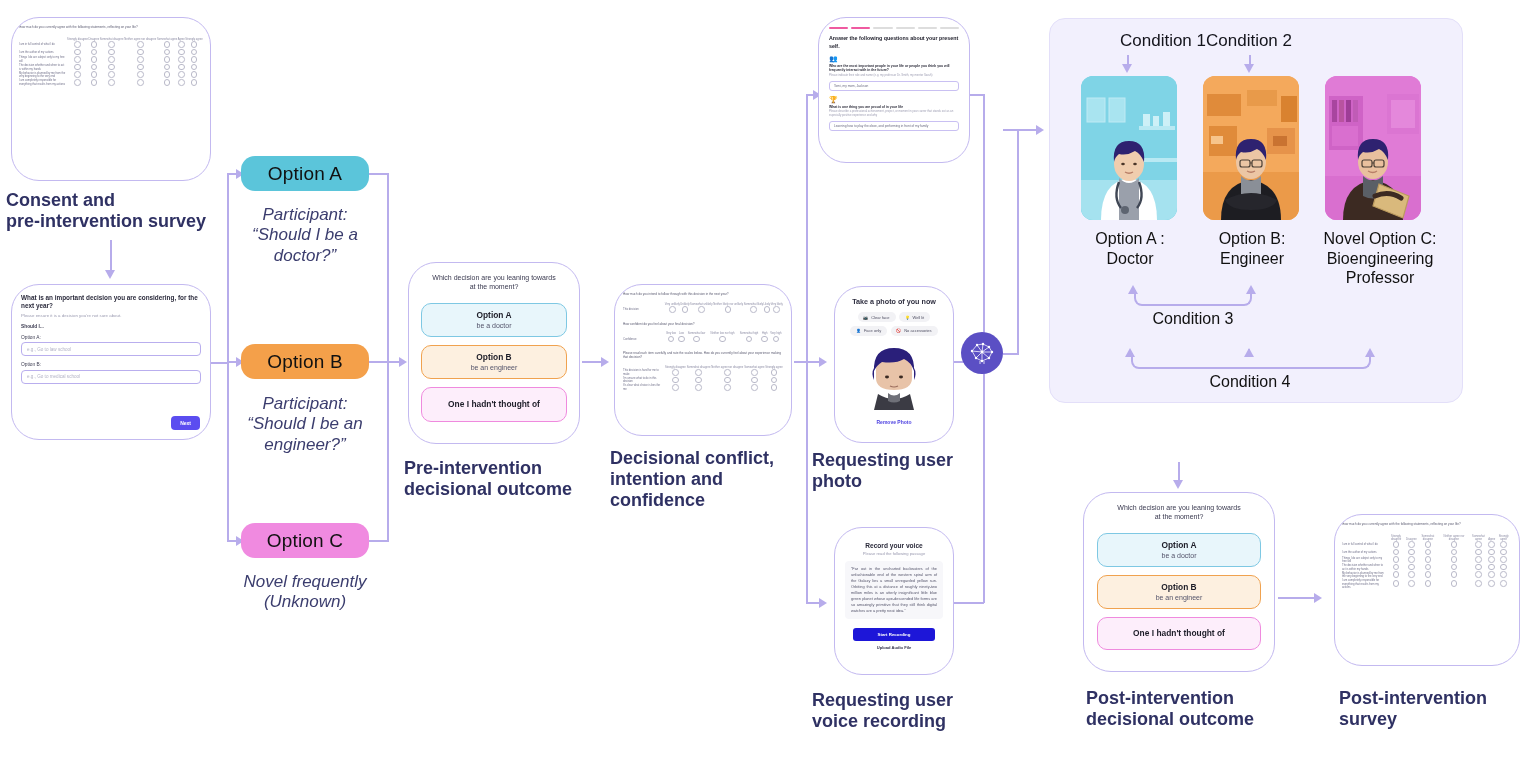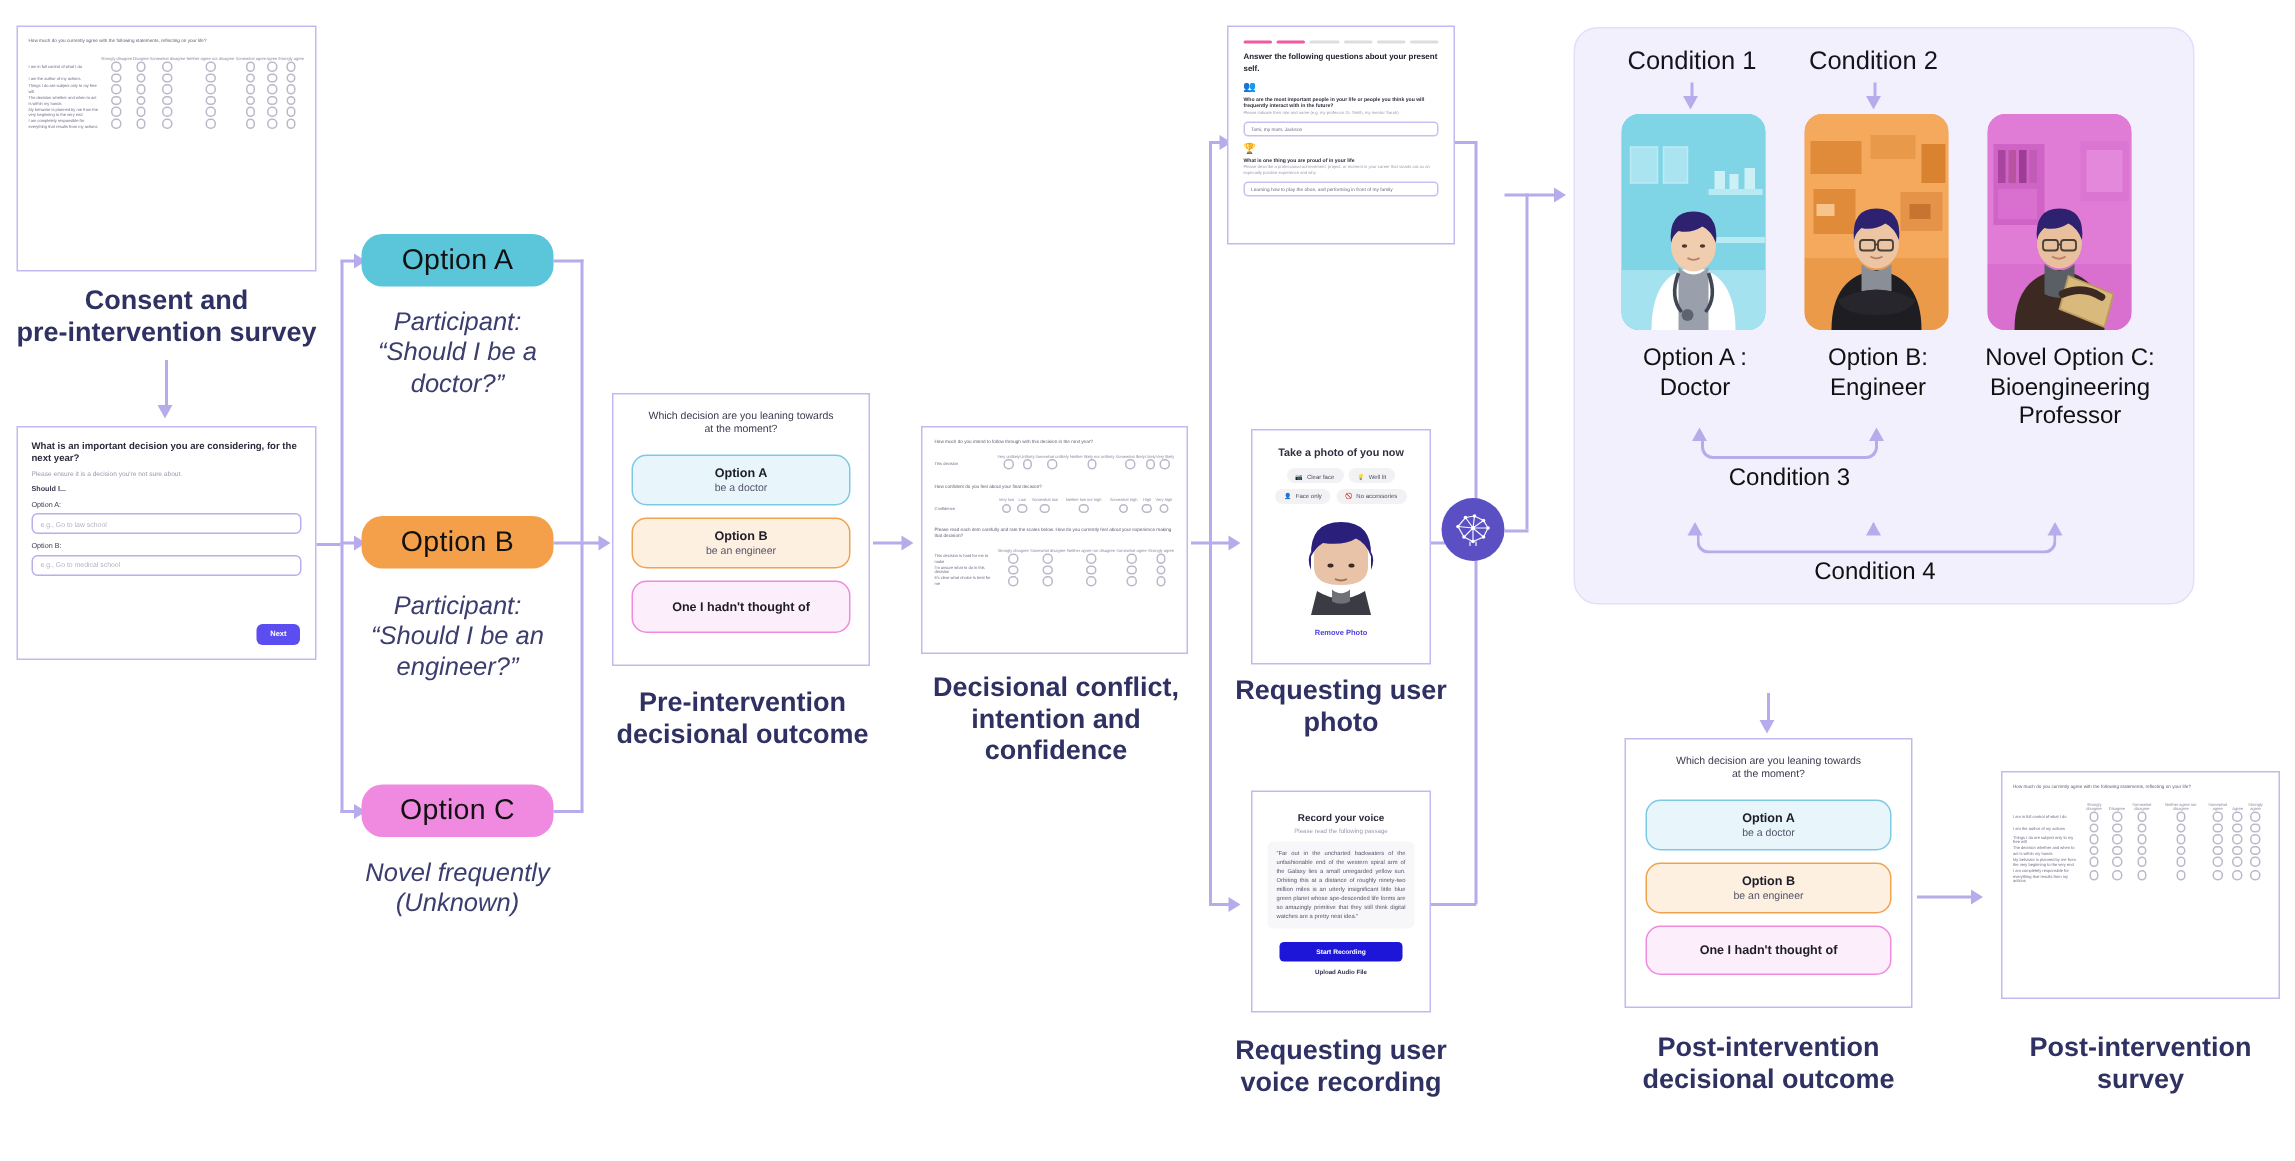"Condition 1" div.cond-t { left: 1073px -> 1108px }
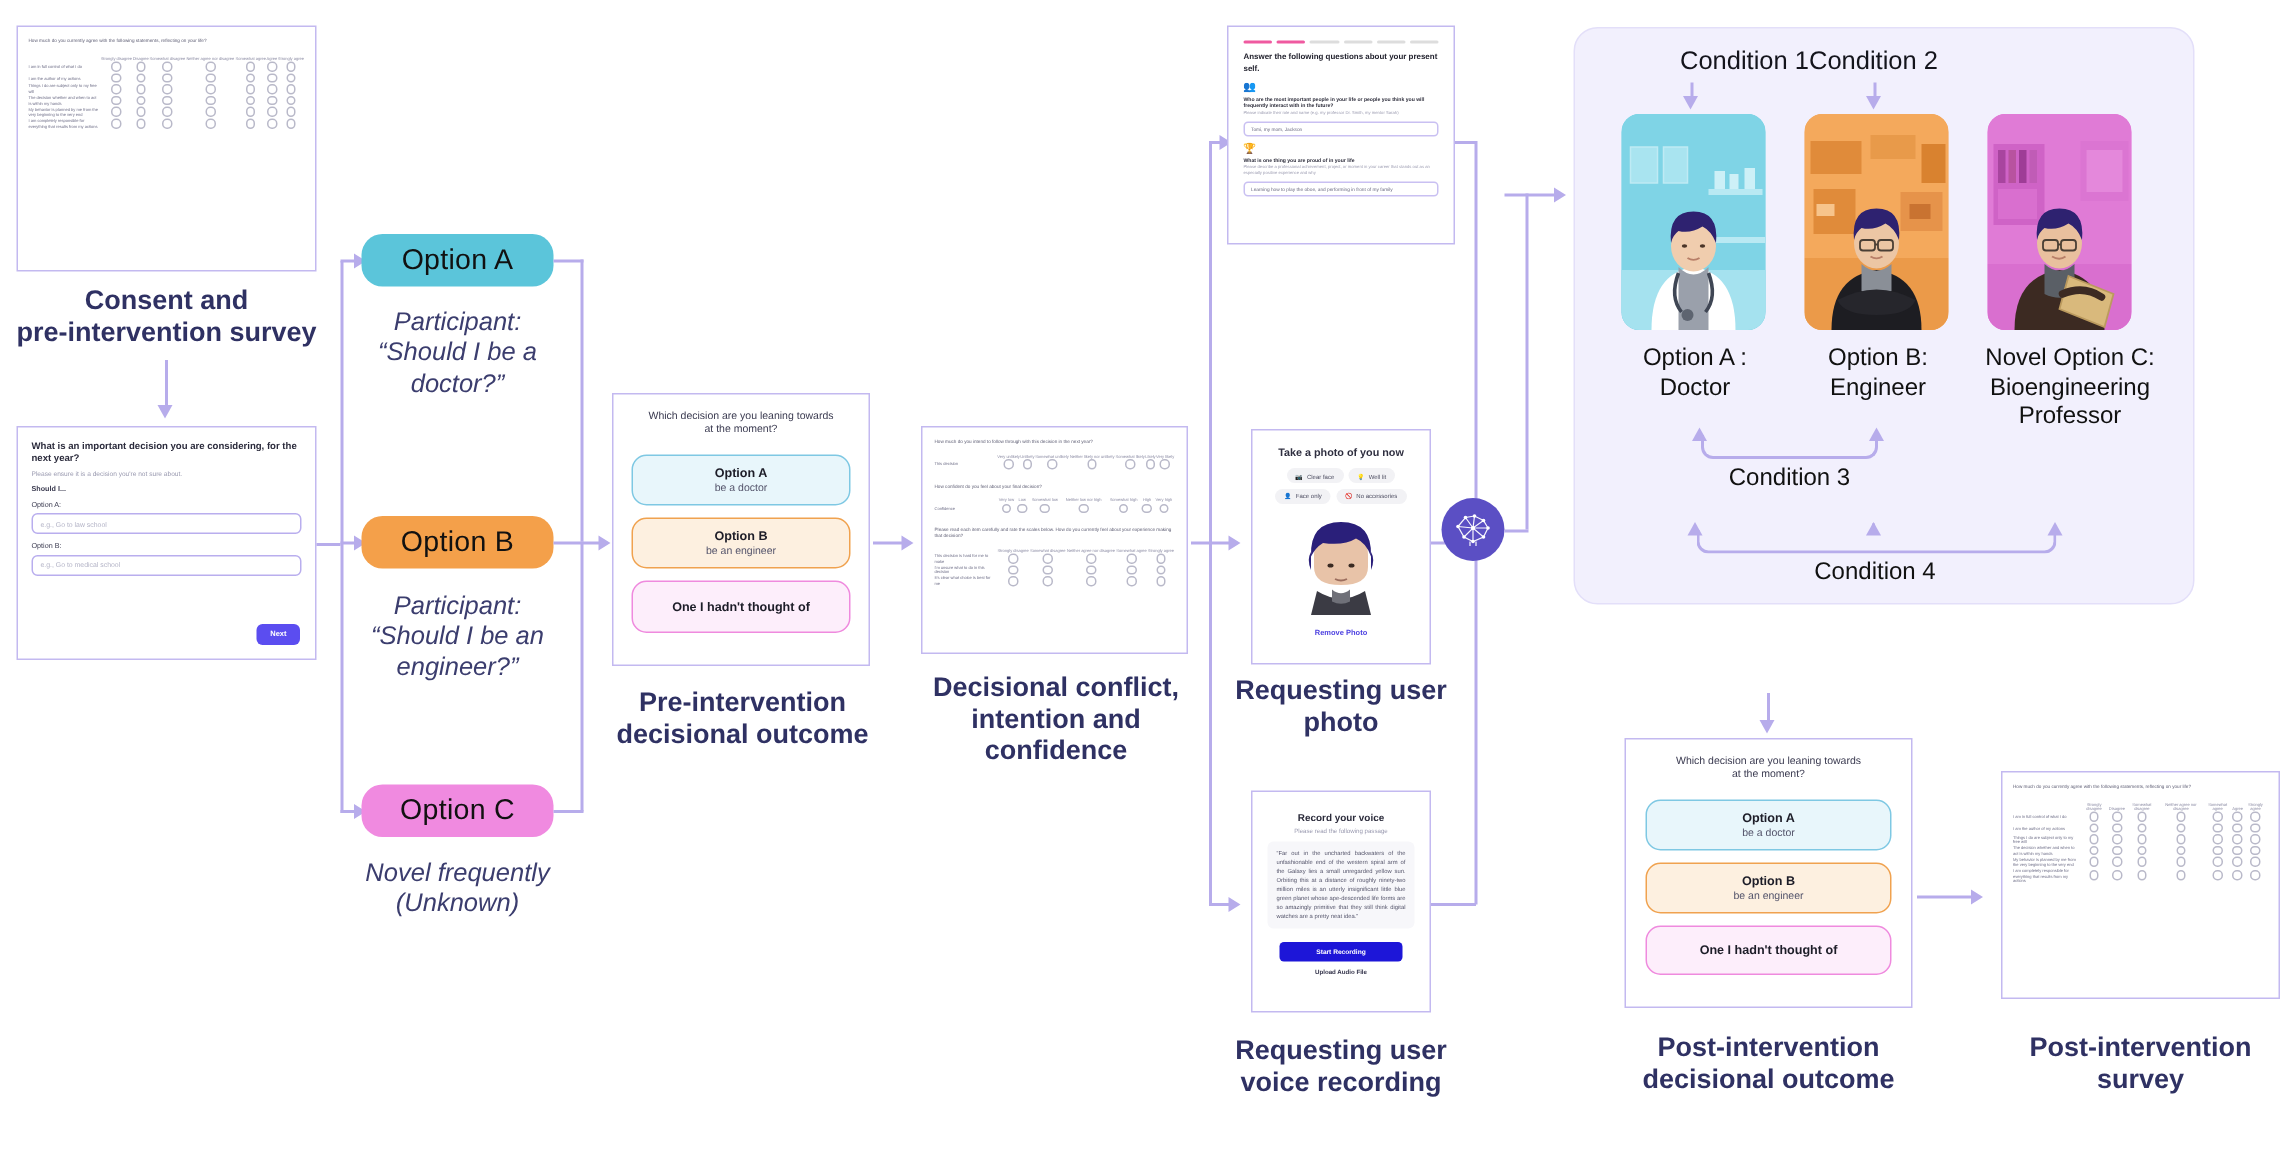"Consent and" .cap { text-align: center -> none }
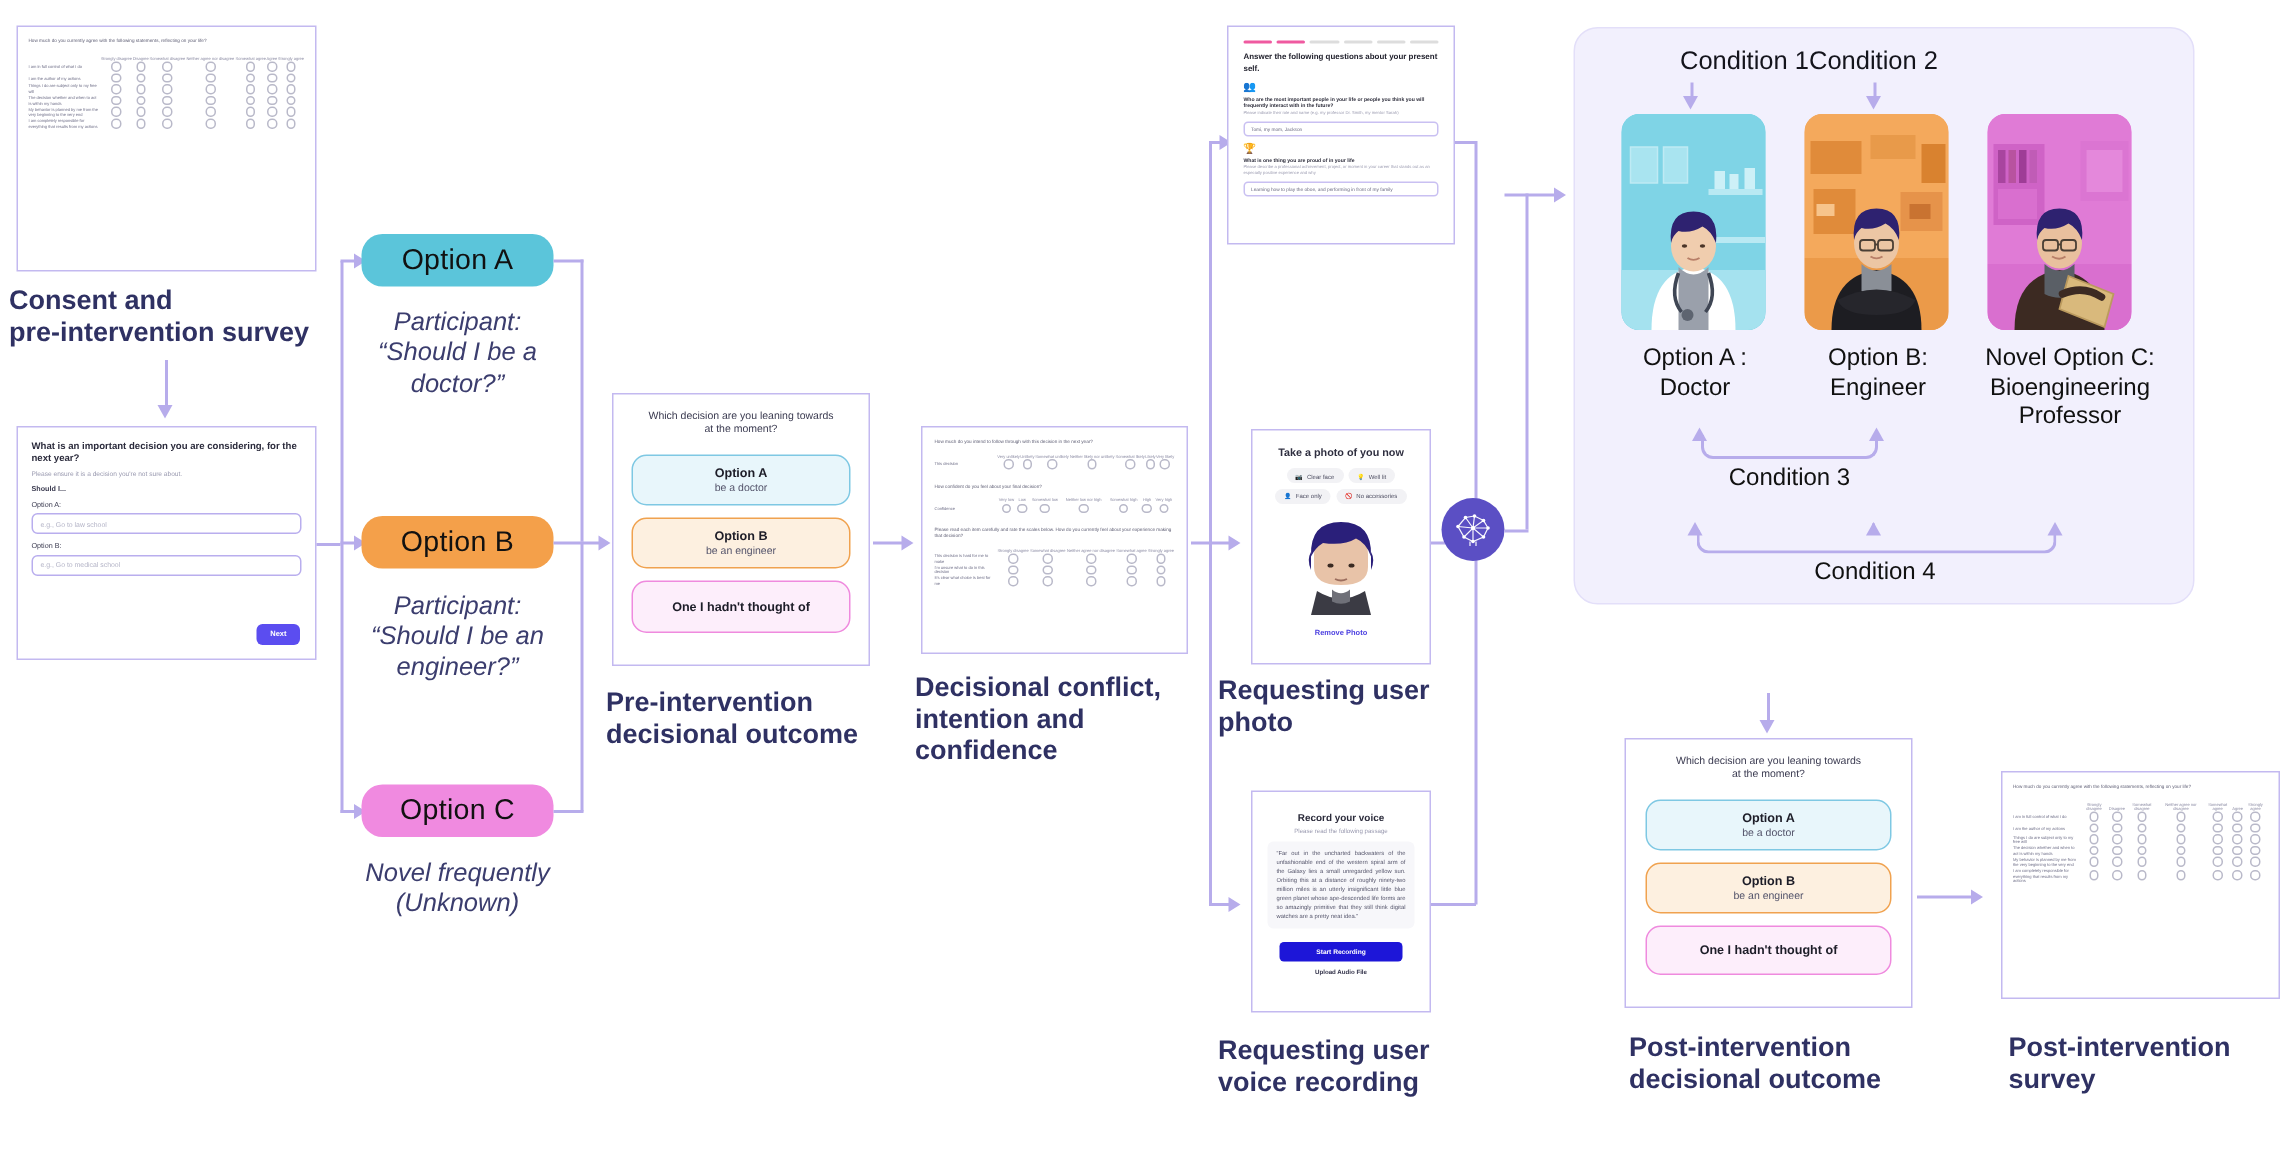"Take a photo of you" .mock-pl { border-radius: 0 -> 28px }
